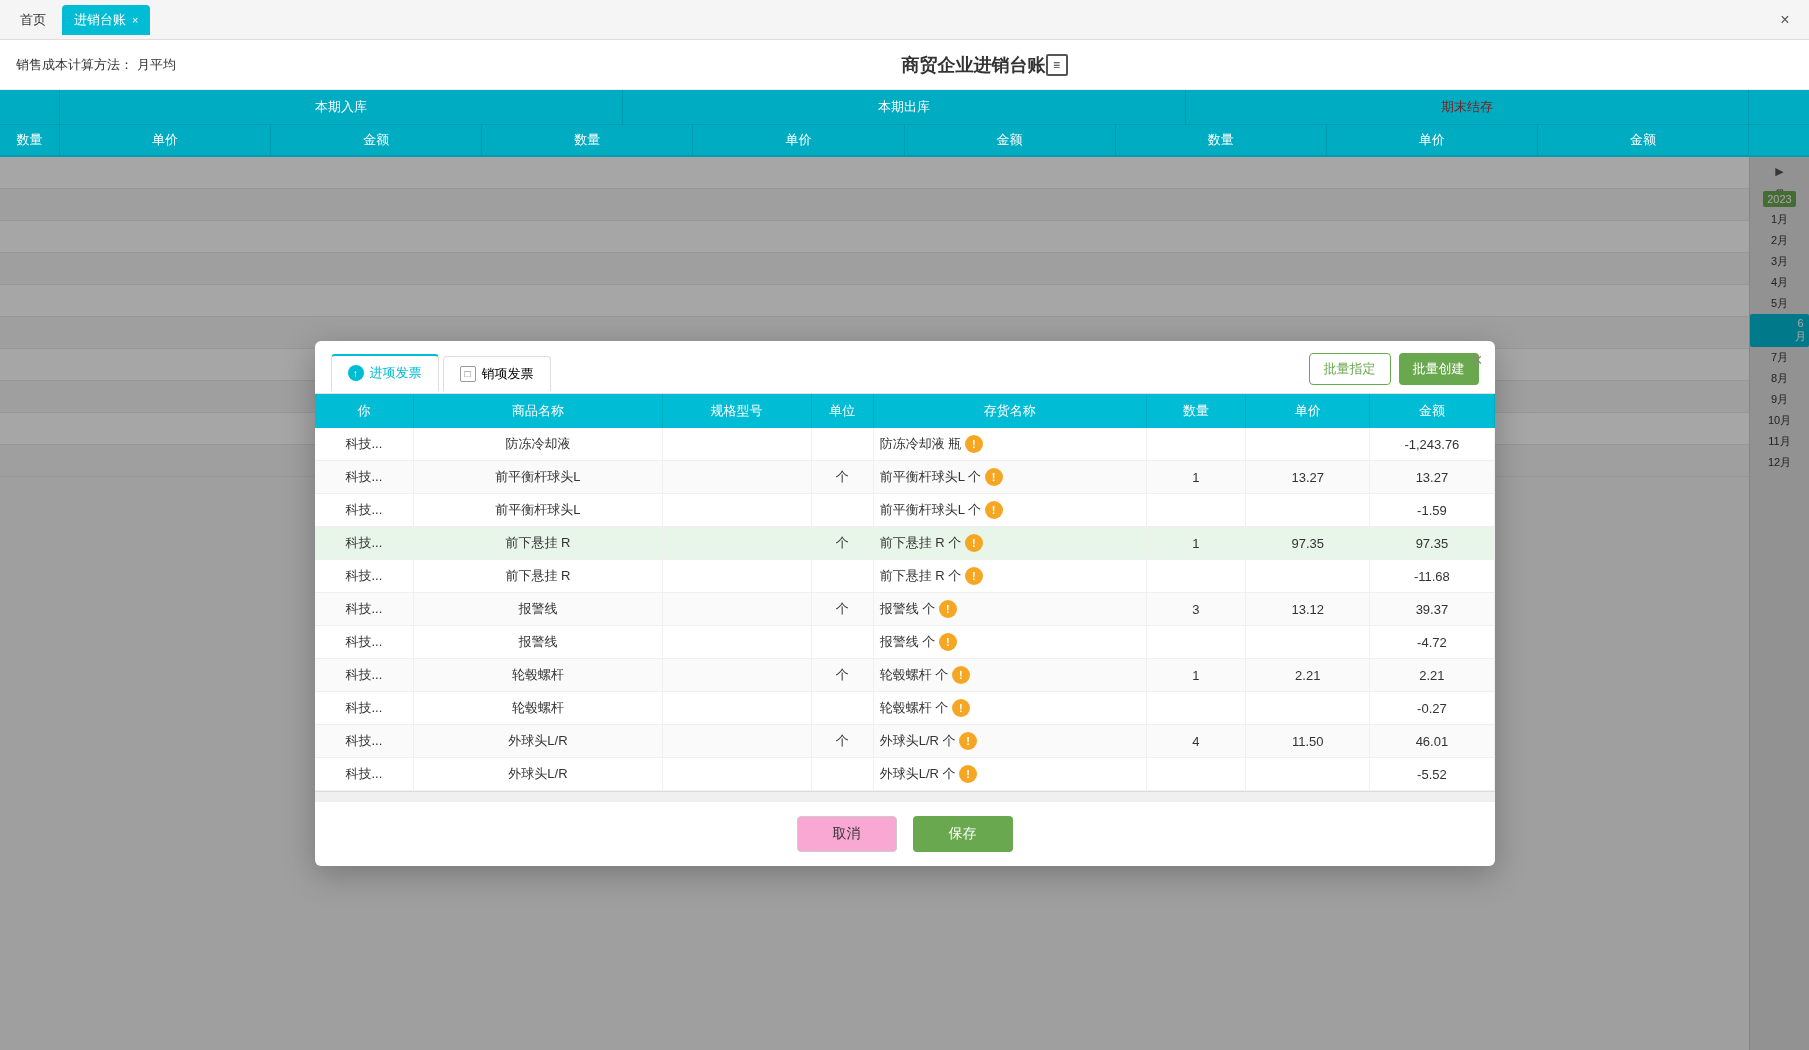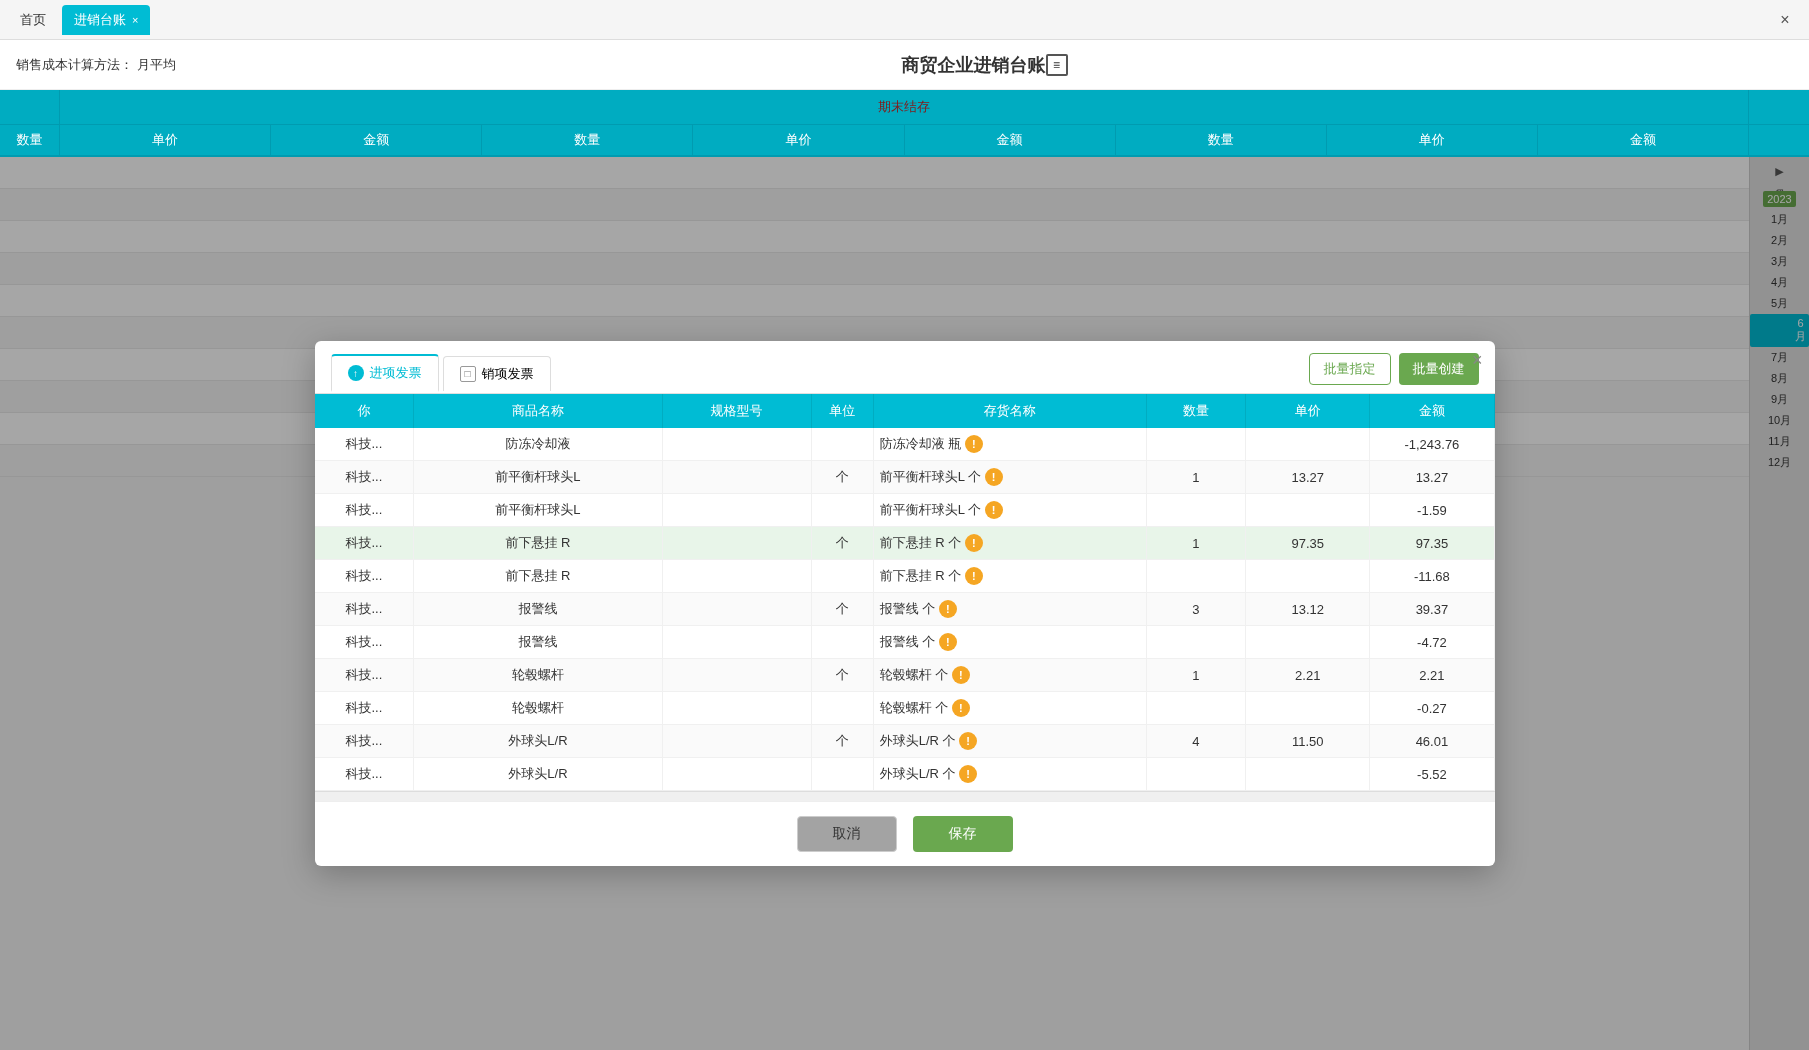"本期入库" div { html: none -> <div>本期入库</div> }
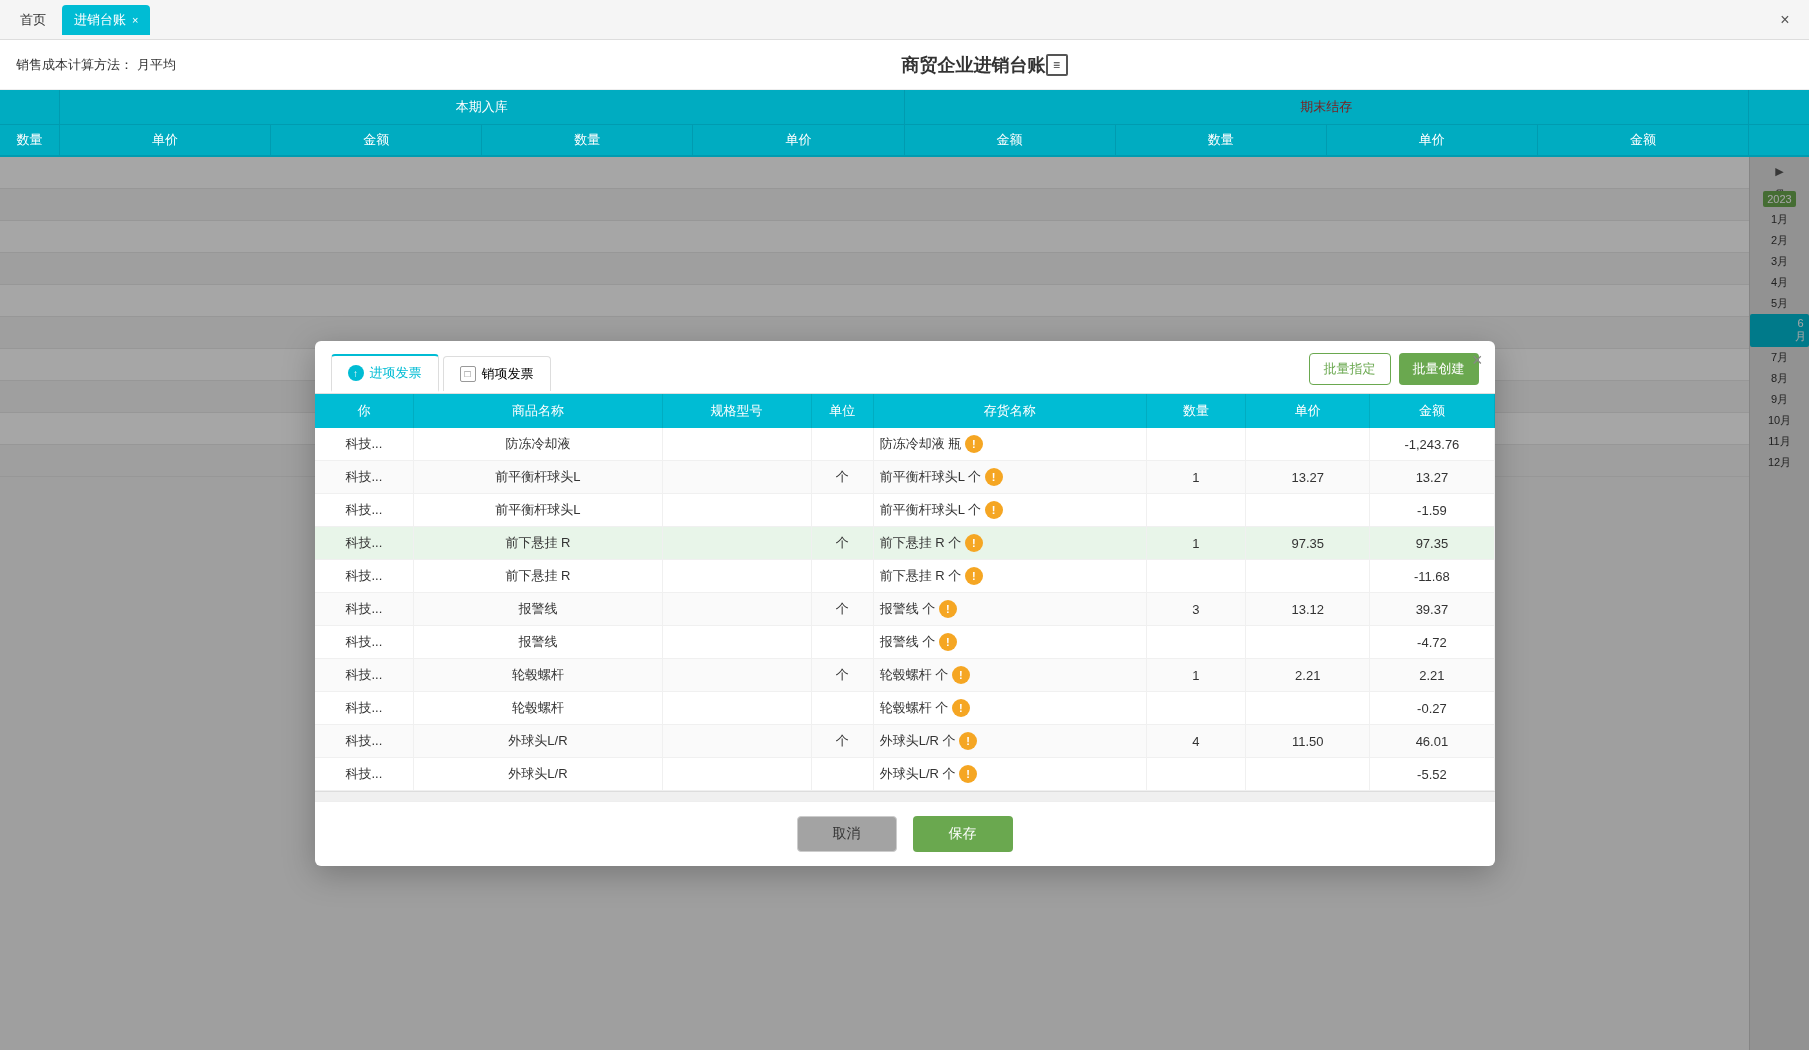"本期出库" div { html: none -> <div>本期出库</div> }
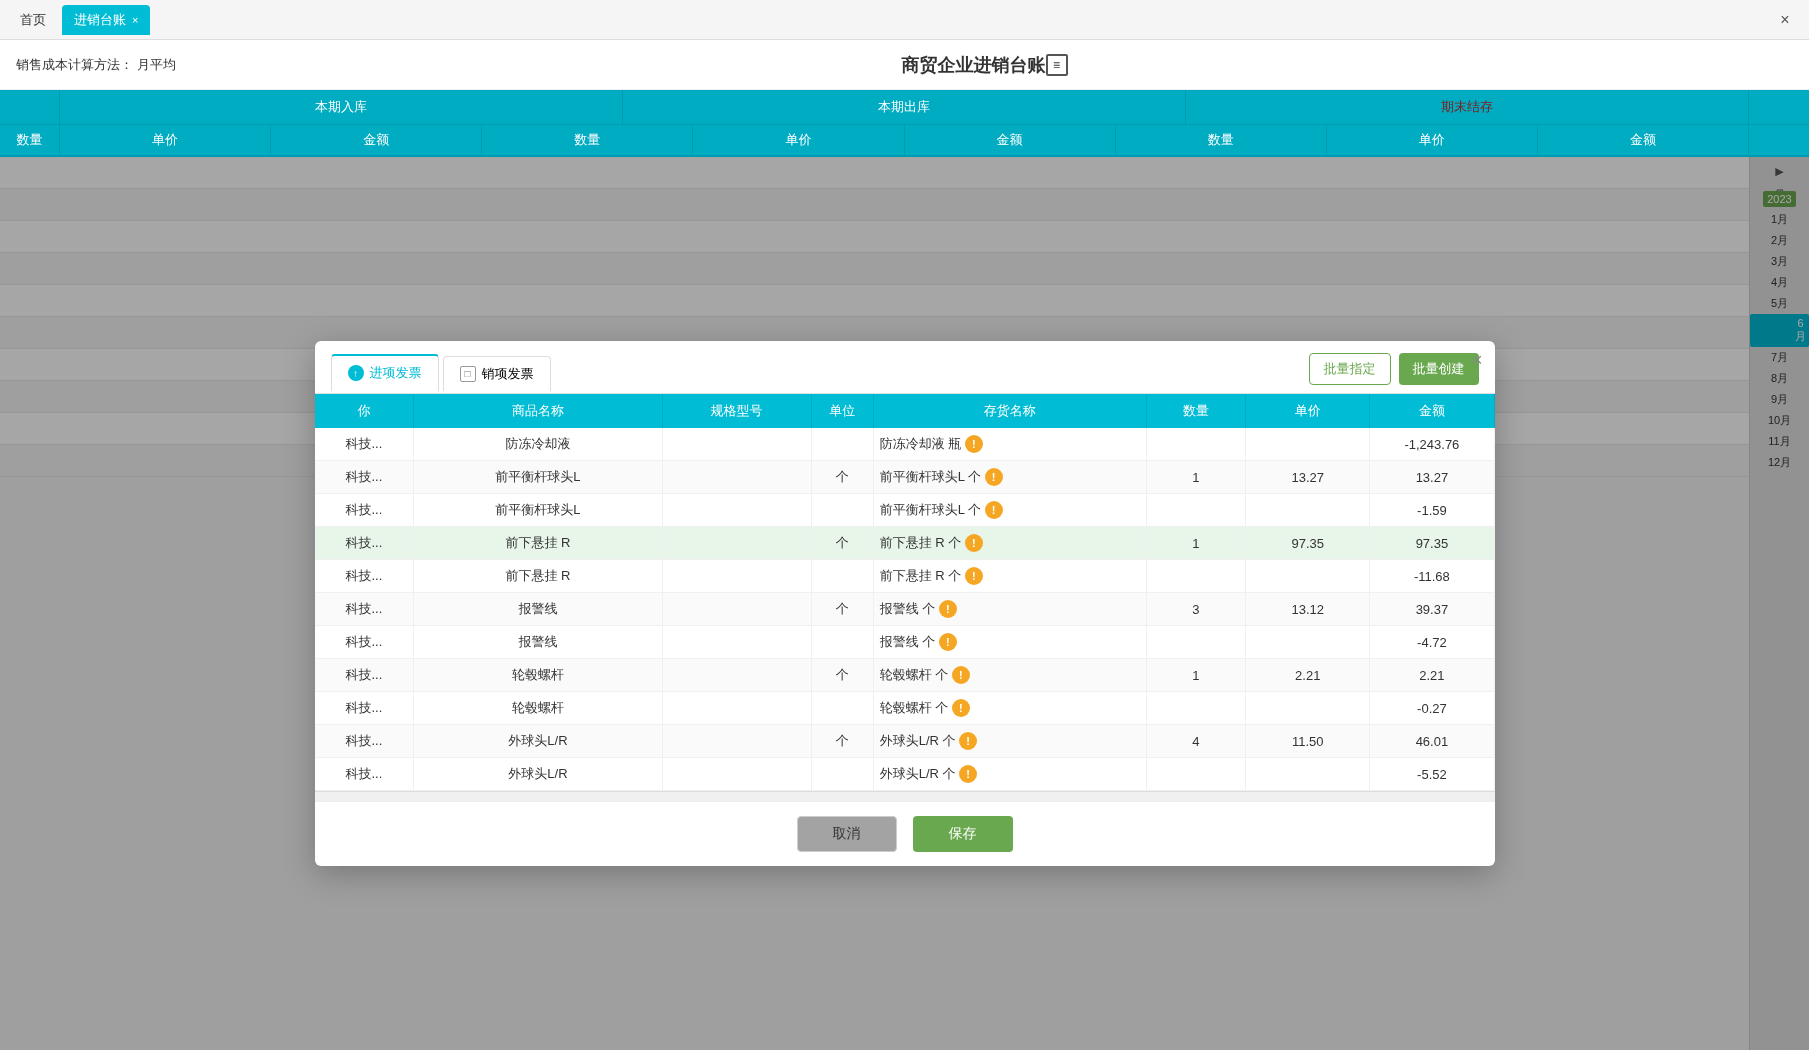"取消" .btn-cancel { background: #a3a3a3 -> #f9a8d4 }
